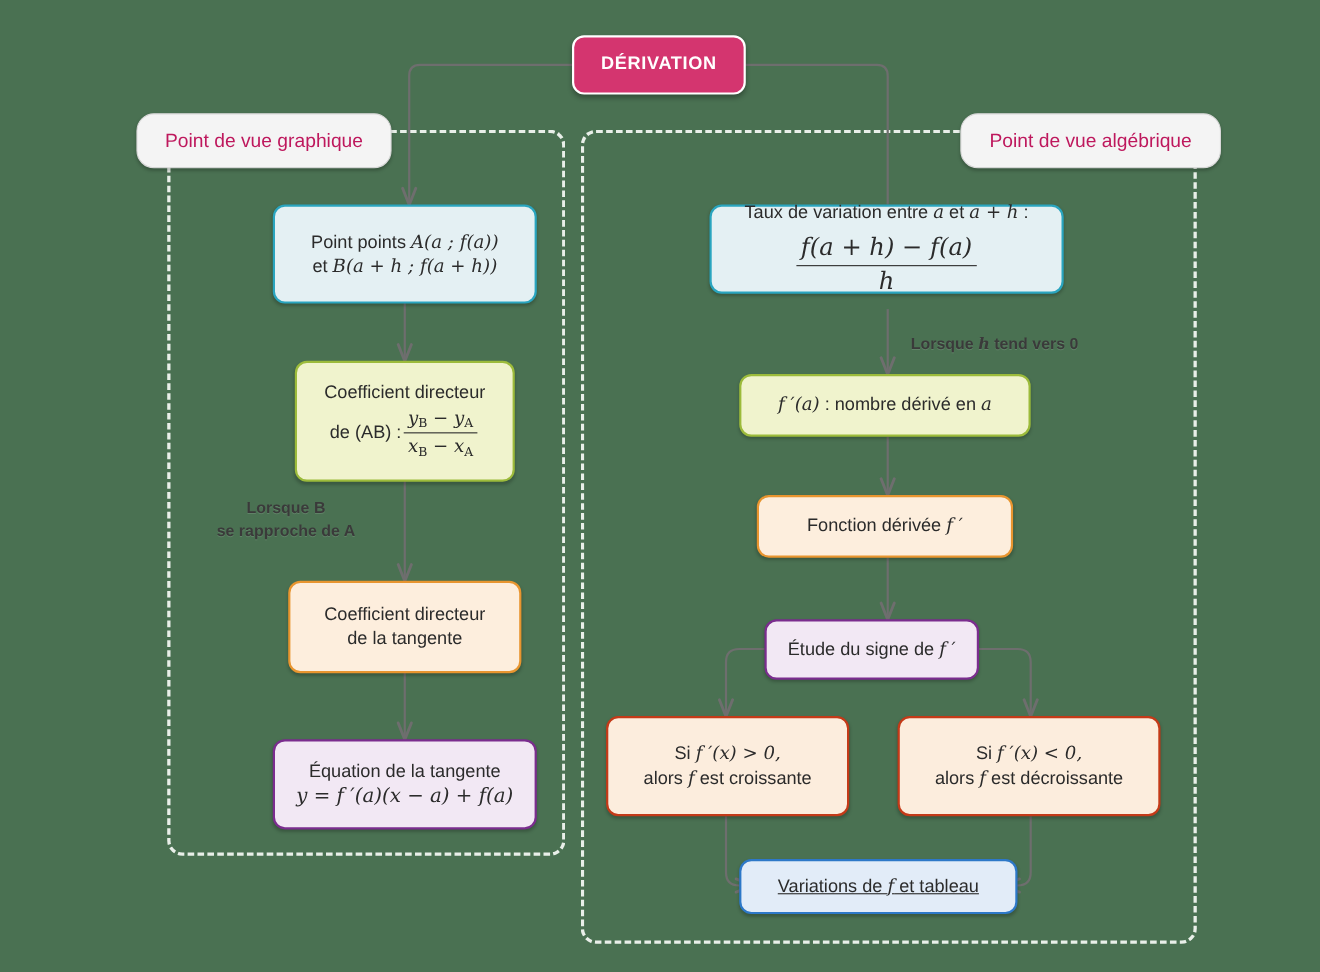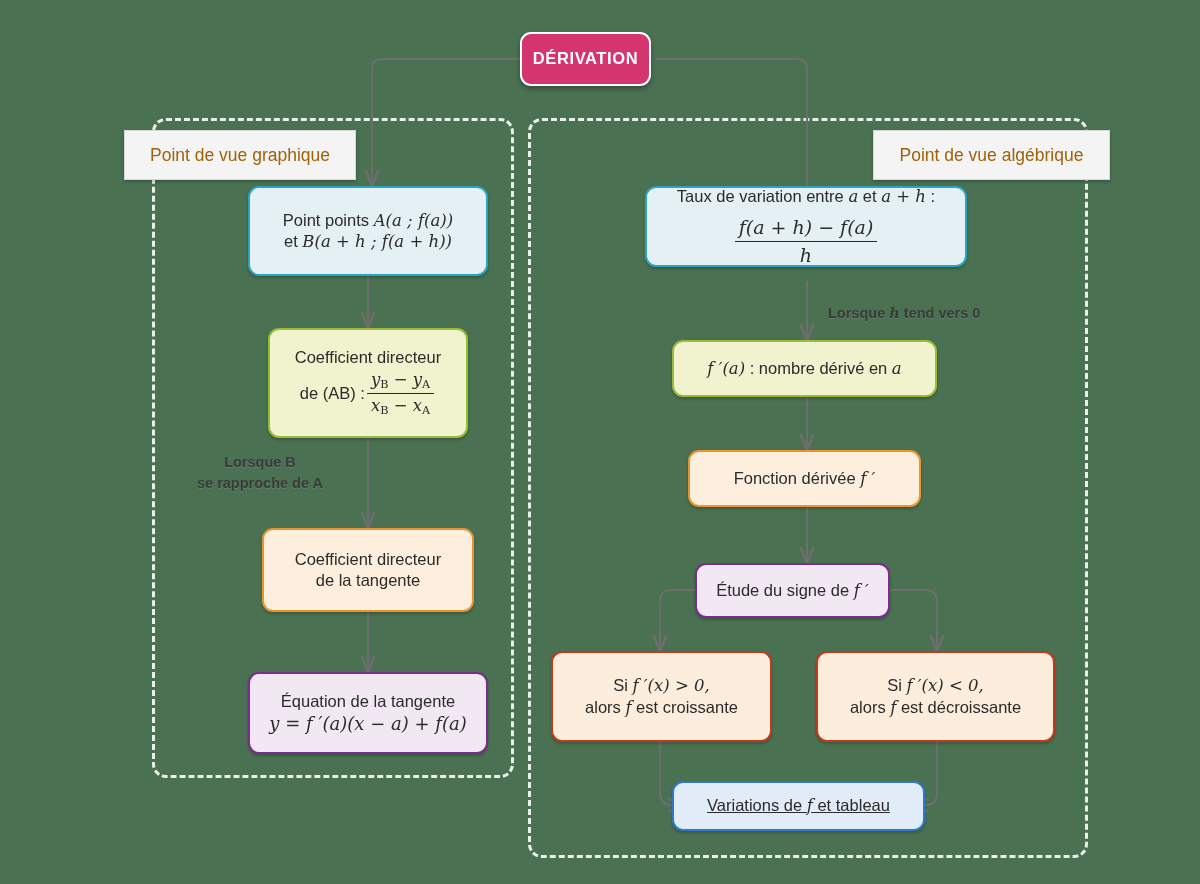"DÉRIVATION" div.node { width: 131px -> 158px }
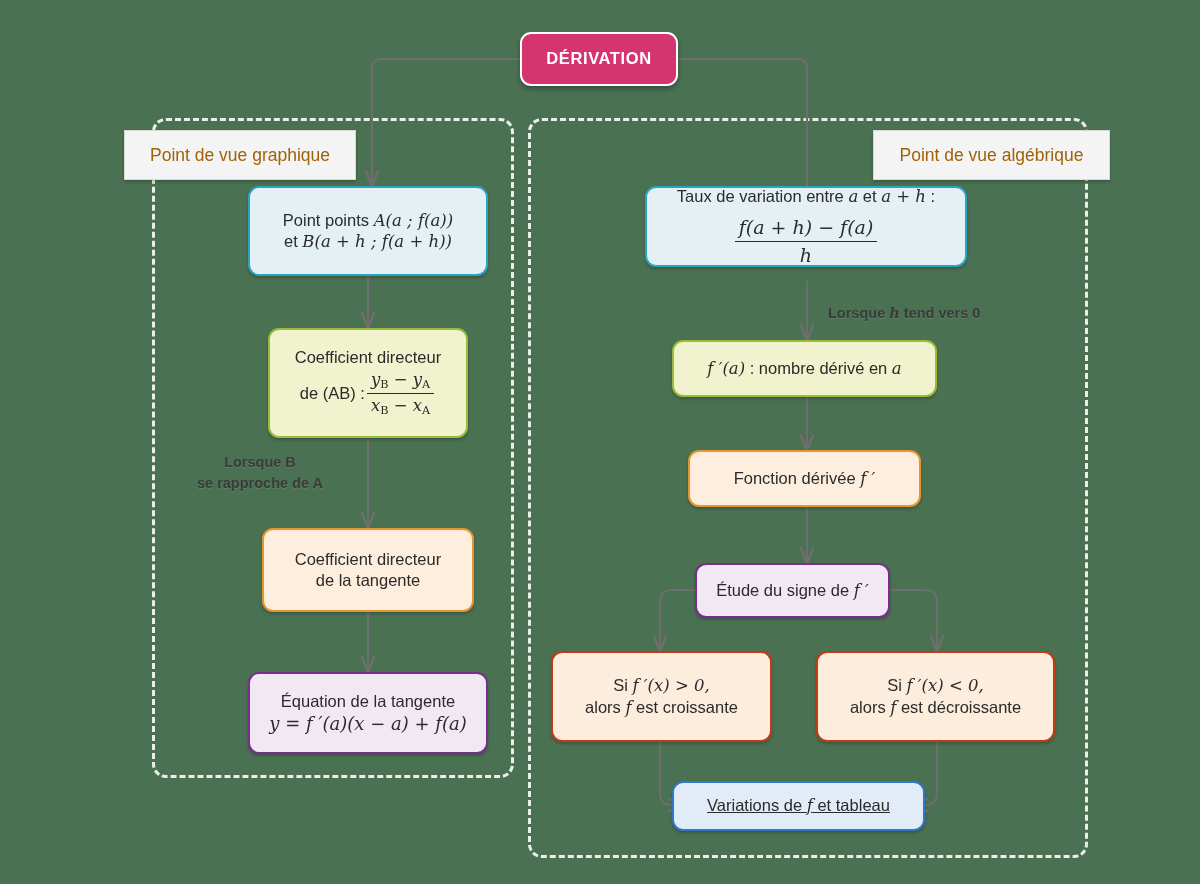"Point de vue graphique" .grey-node { border-radius: 0 -> 16px; color: #a16207 -> #be185d; margin-top: 27px -> none }
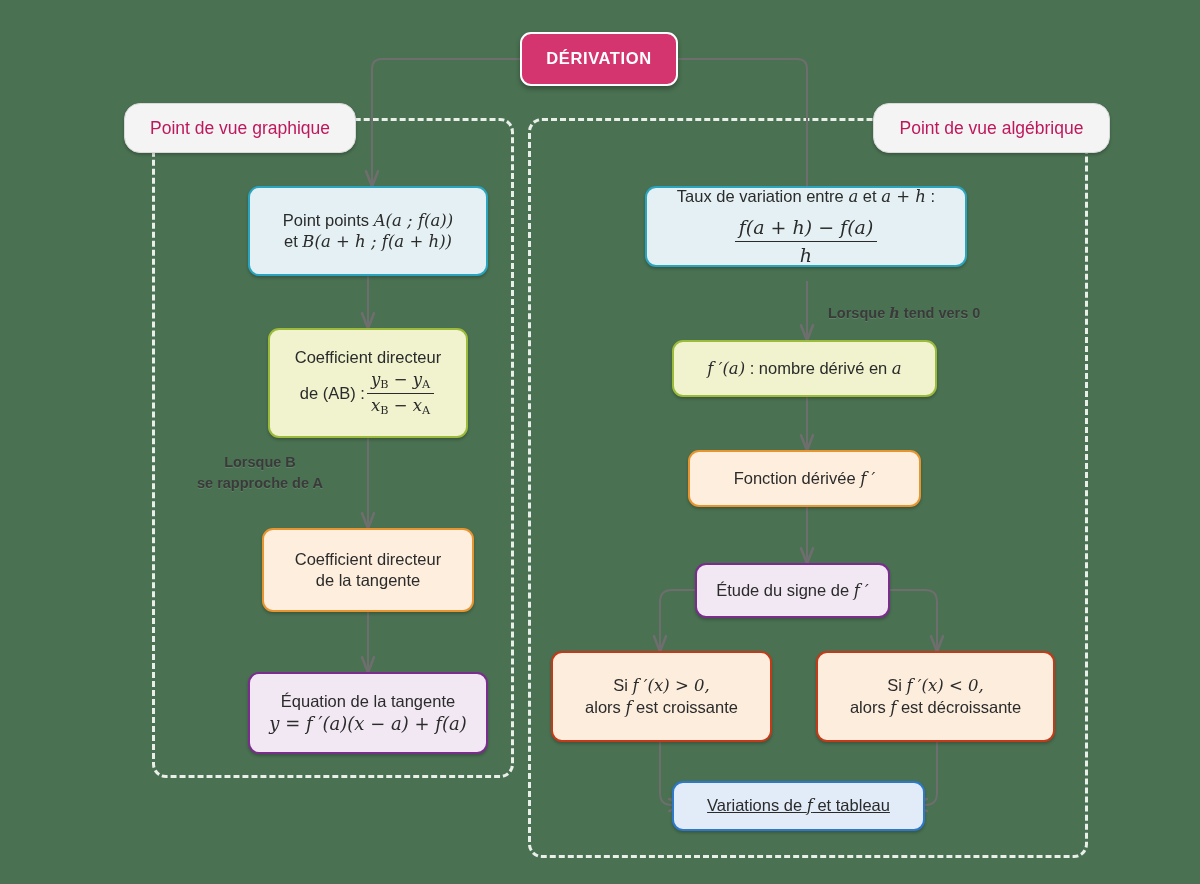"f(a + h) − f(a)" span.frac { font-size: 19px -> 22px }
